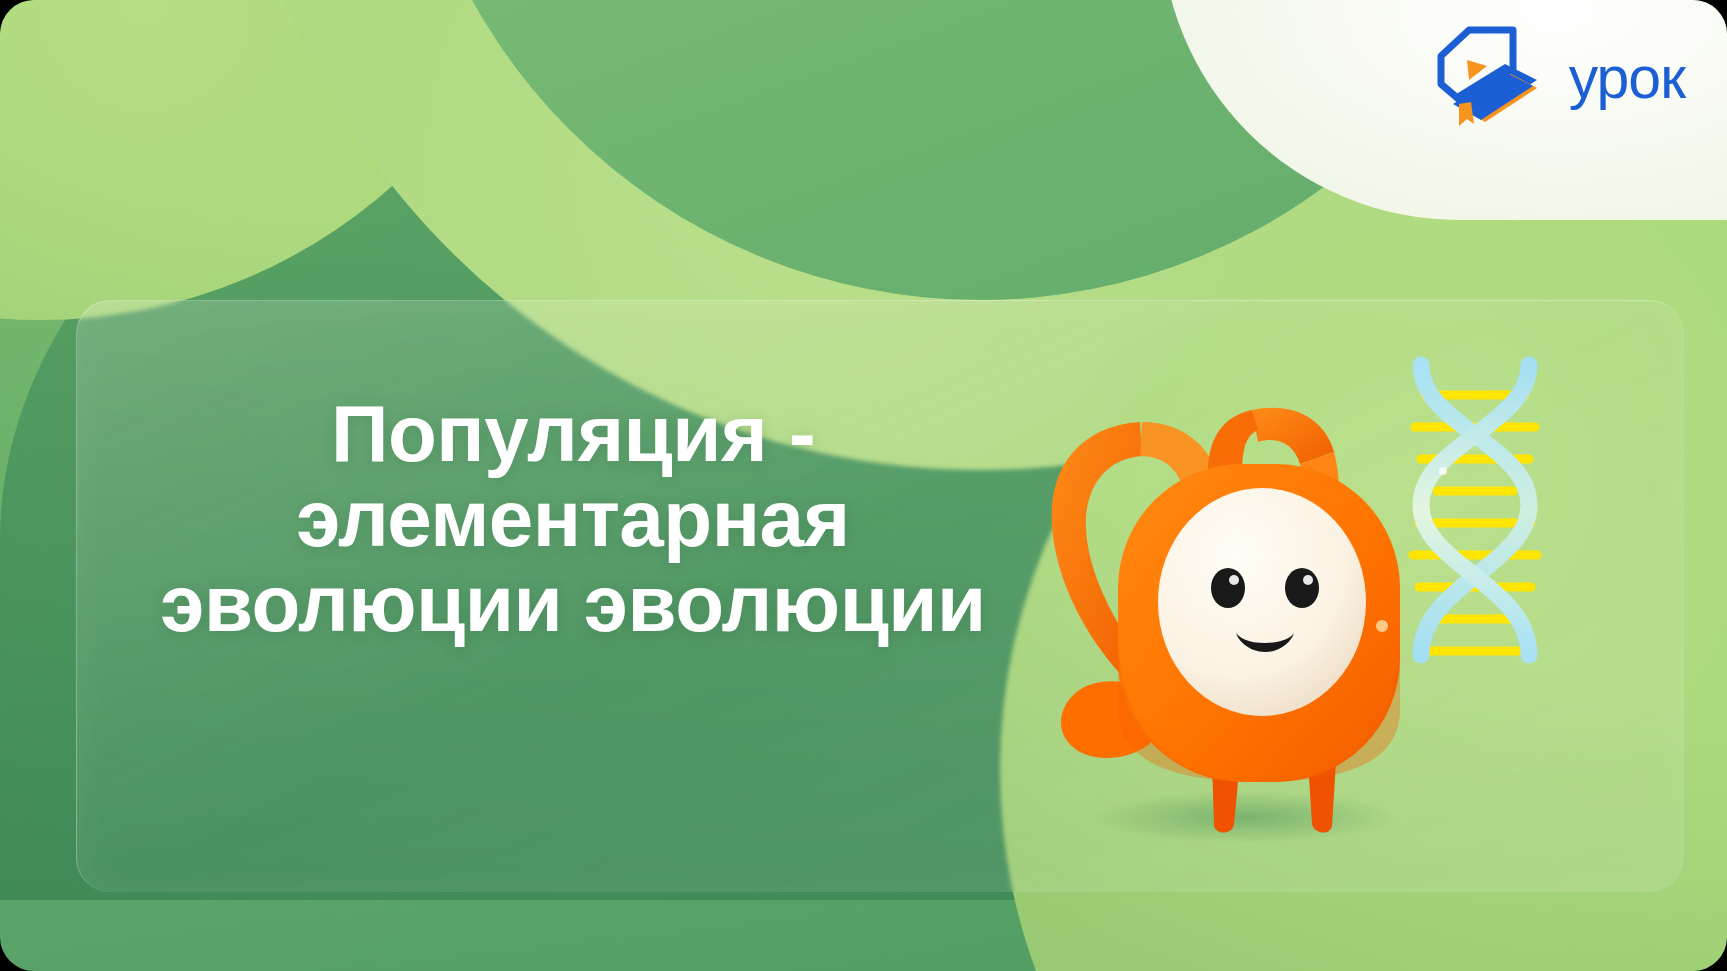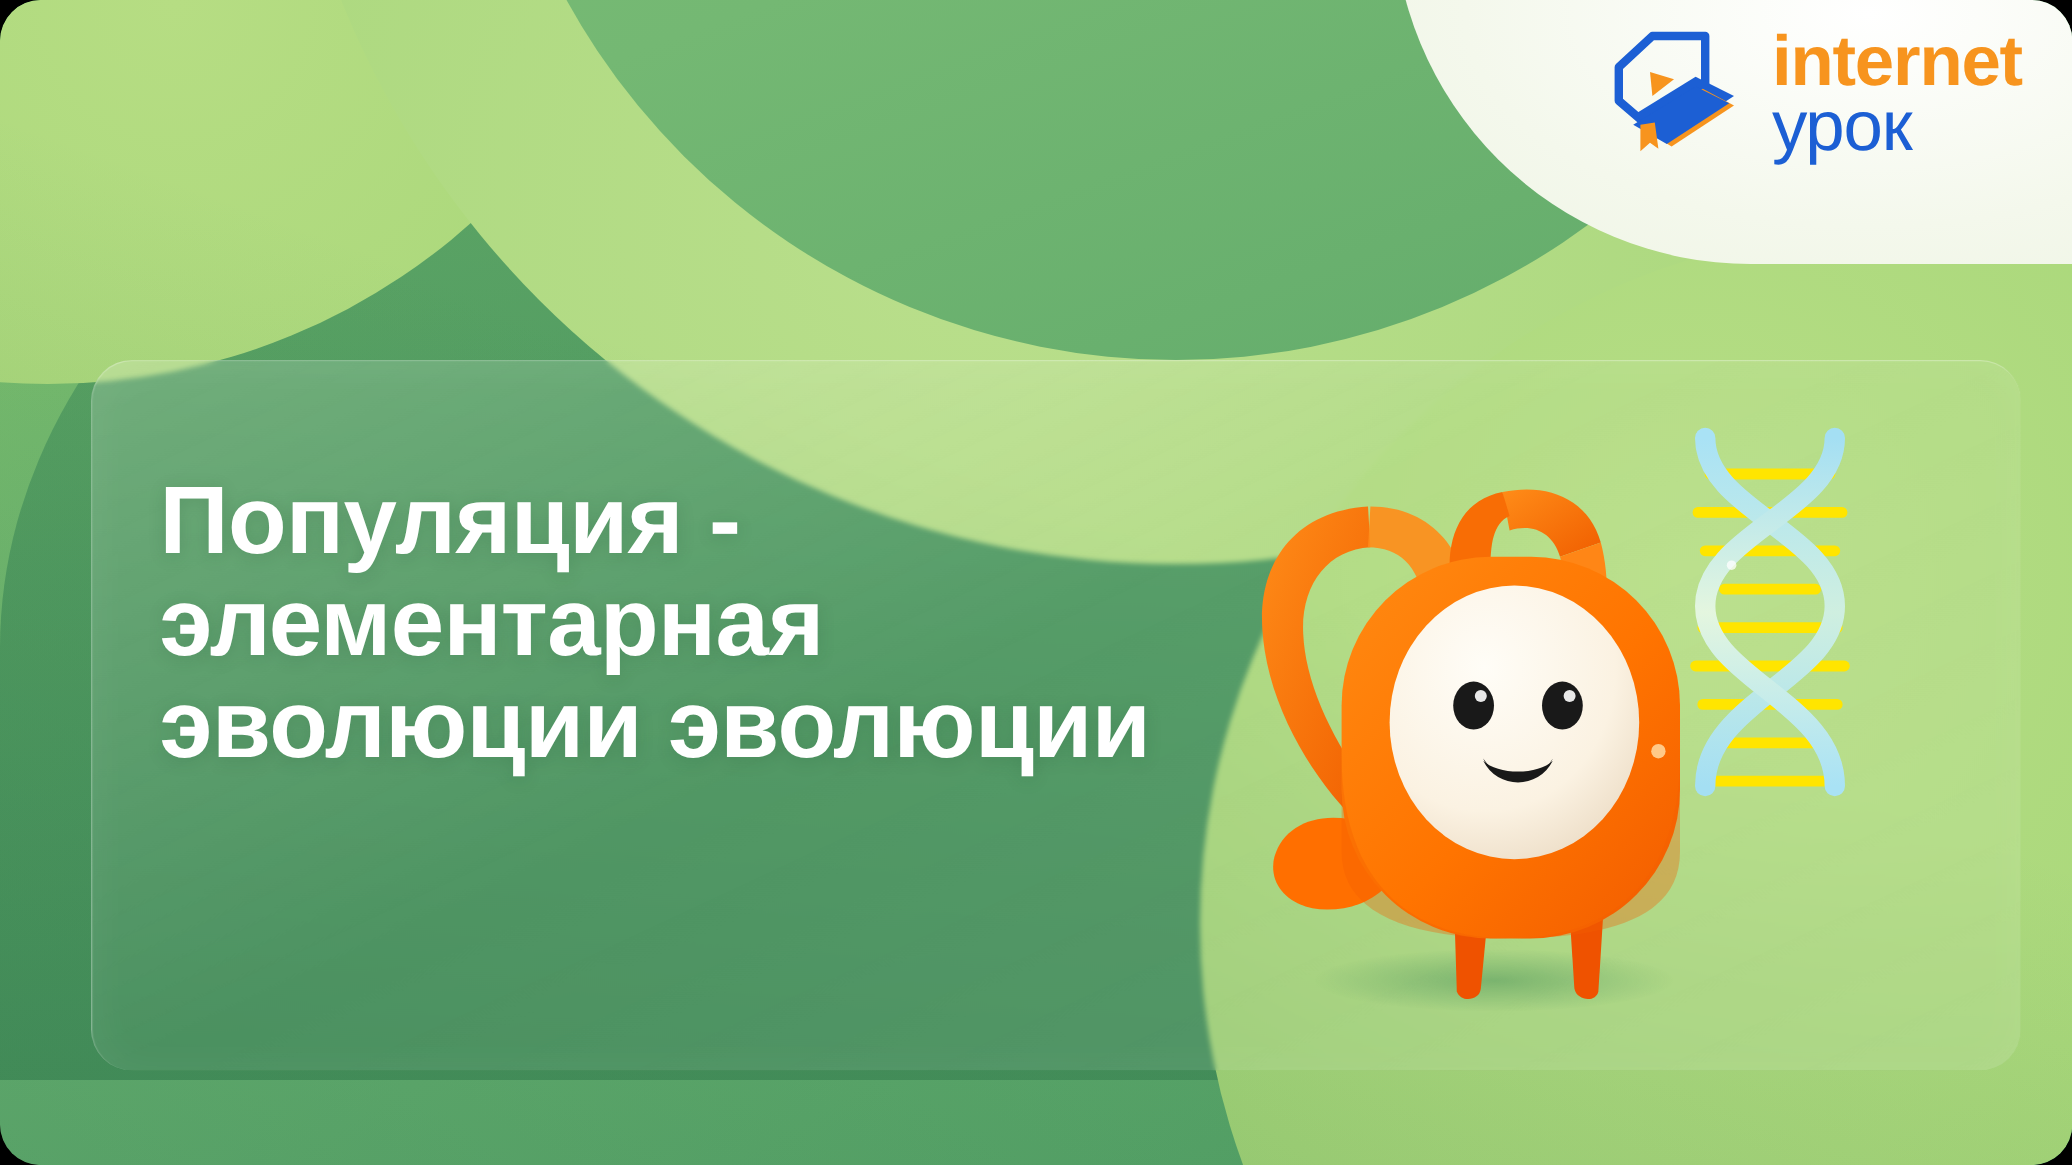"internet" span.lt1 { html: <span>internet</span> -> none }
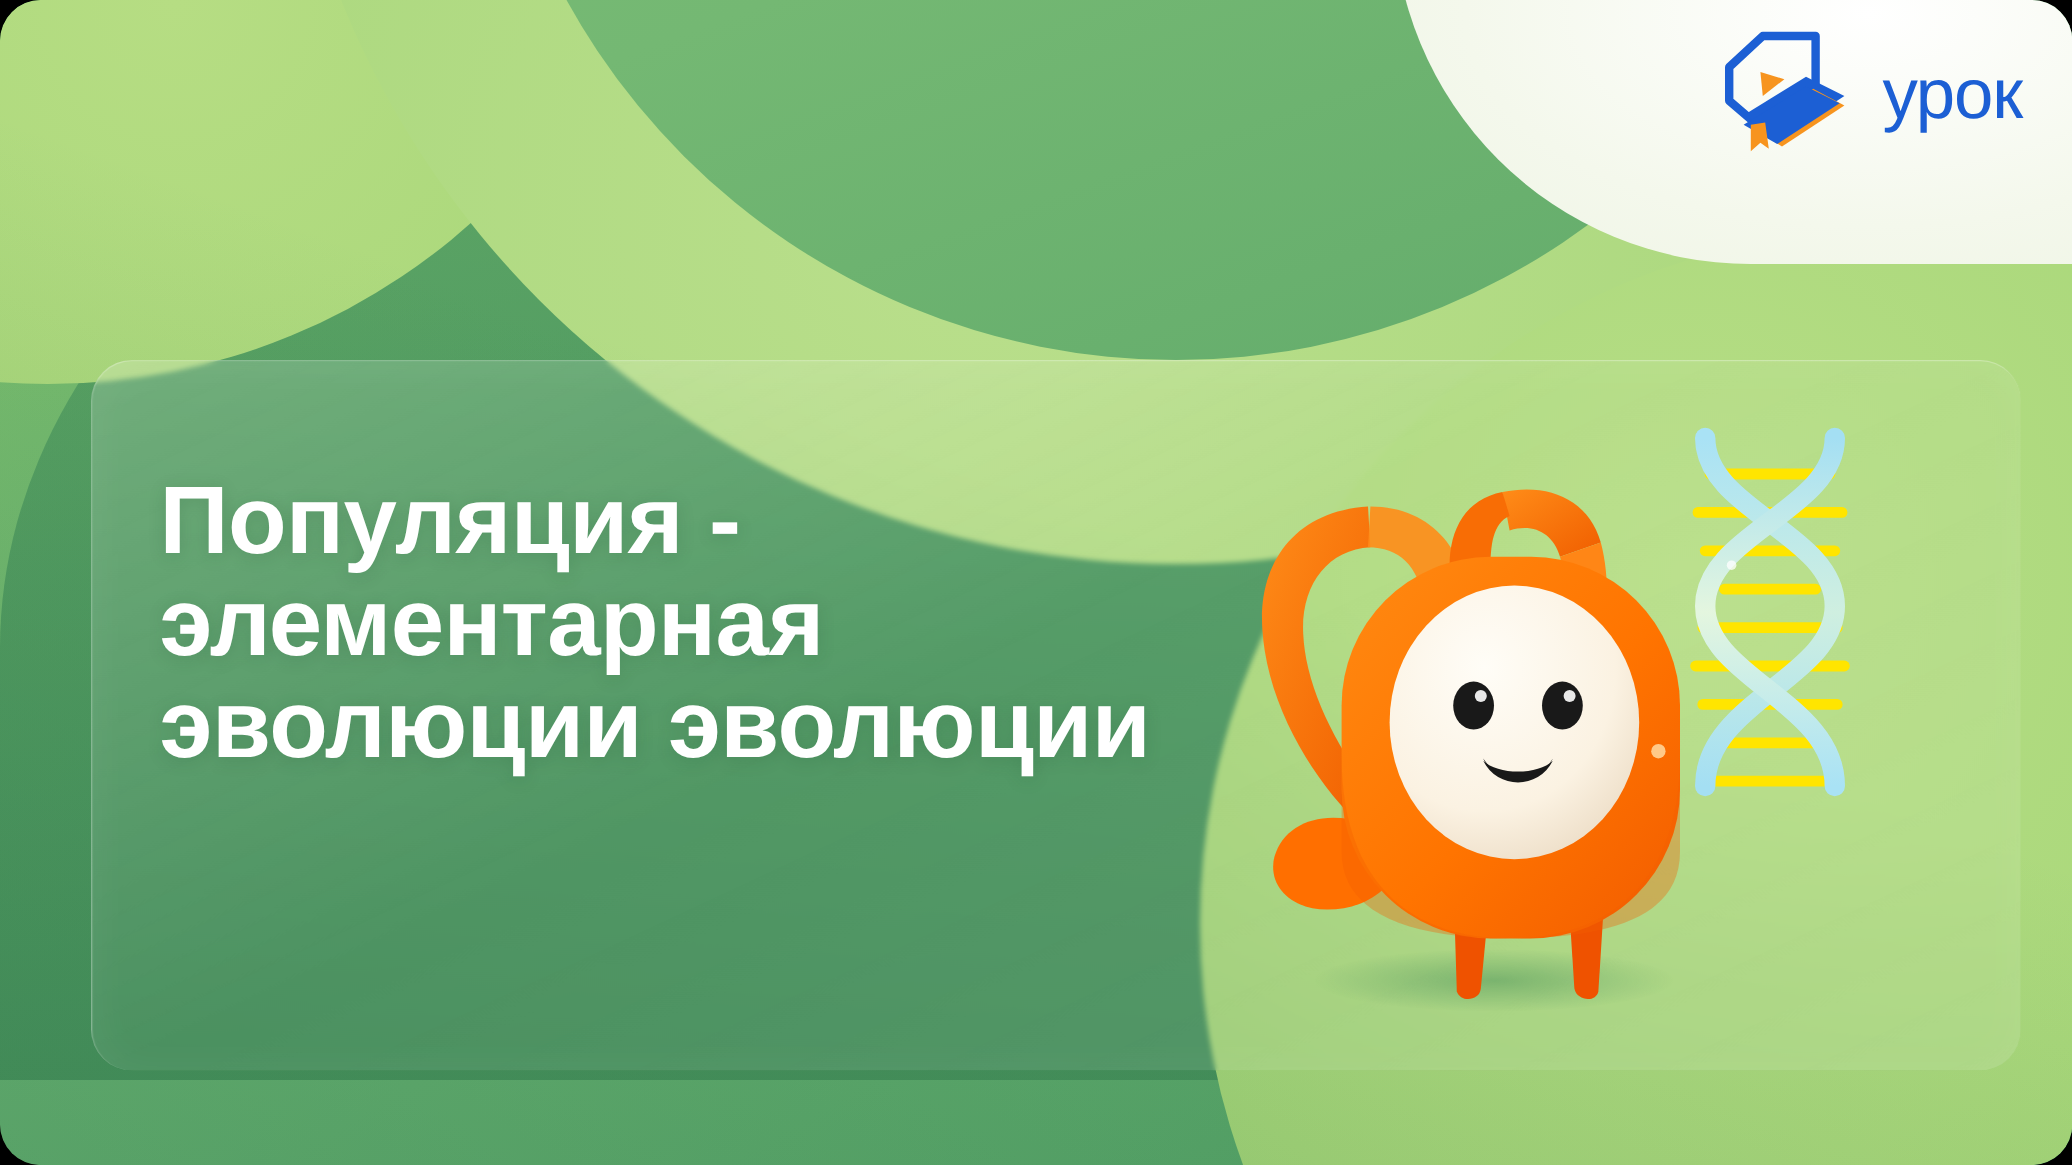"Популяция -" .title { text-align: none -> center }
